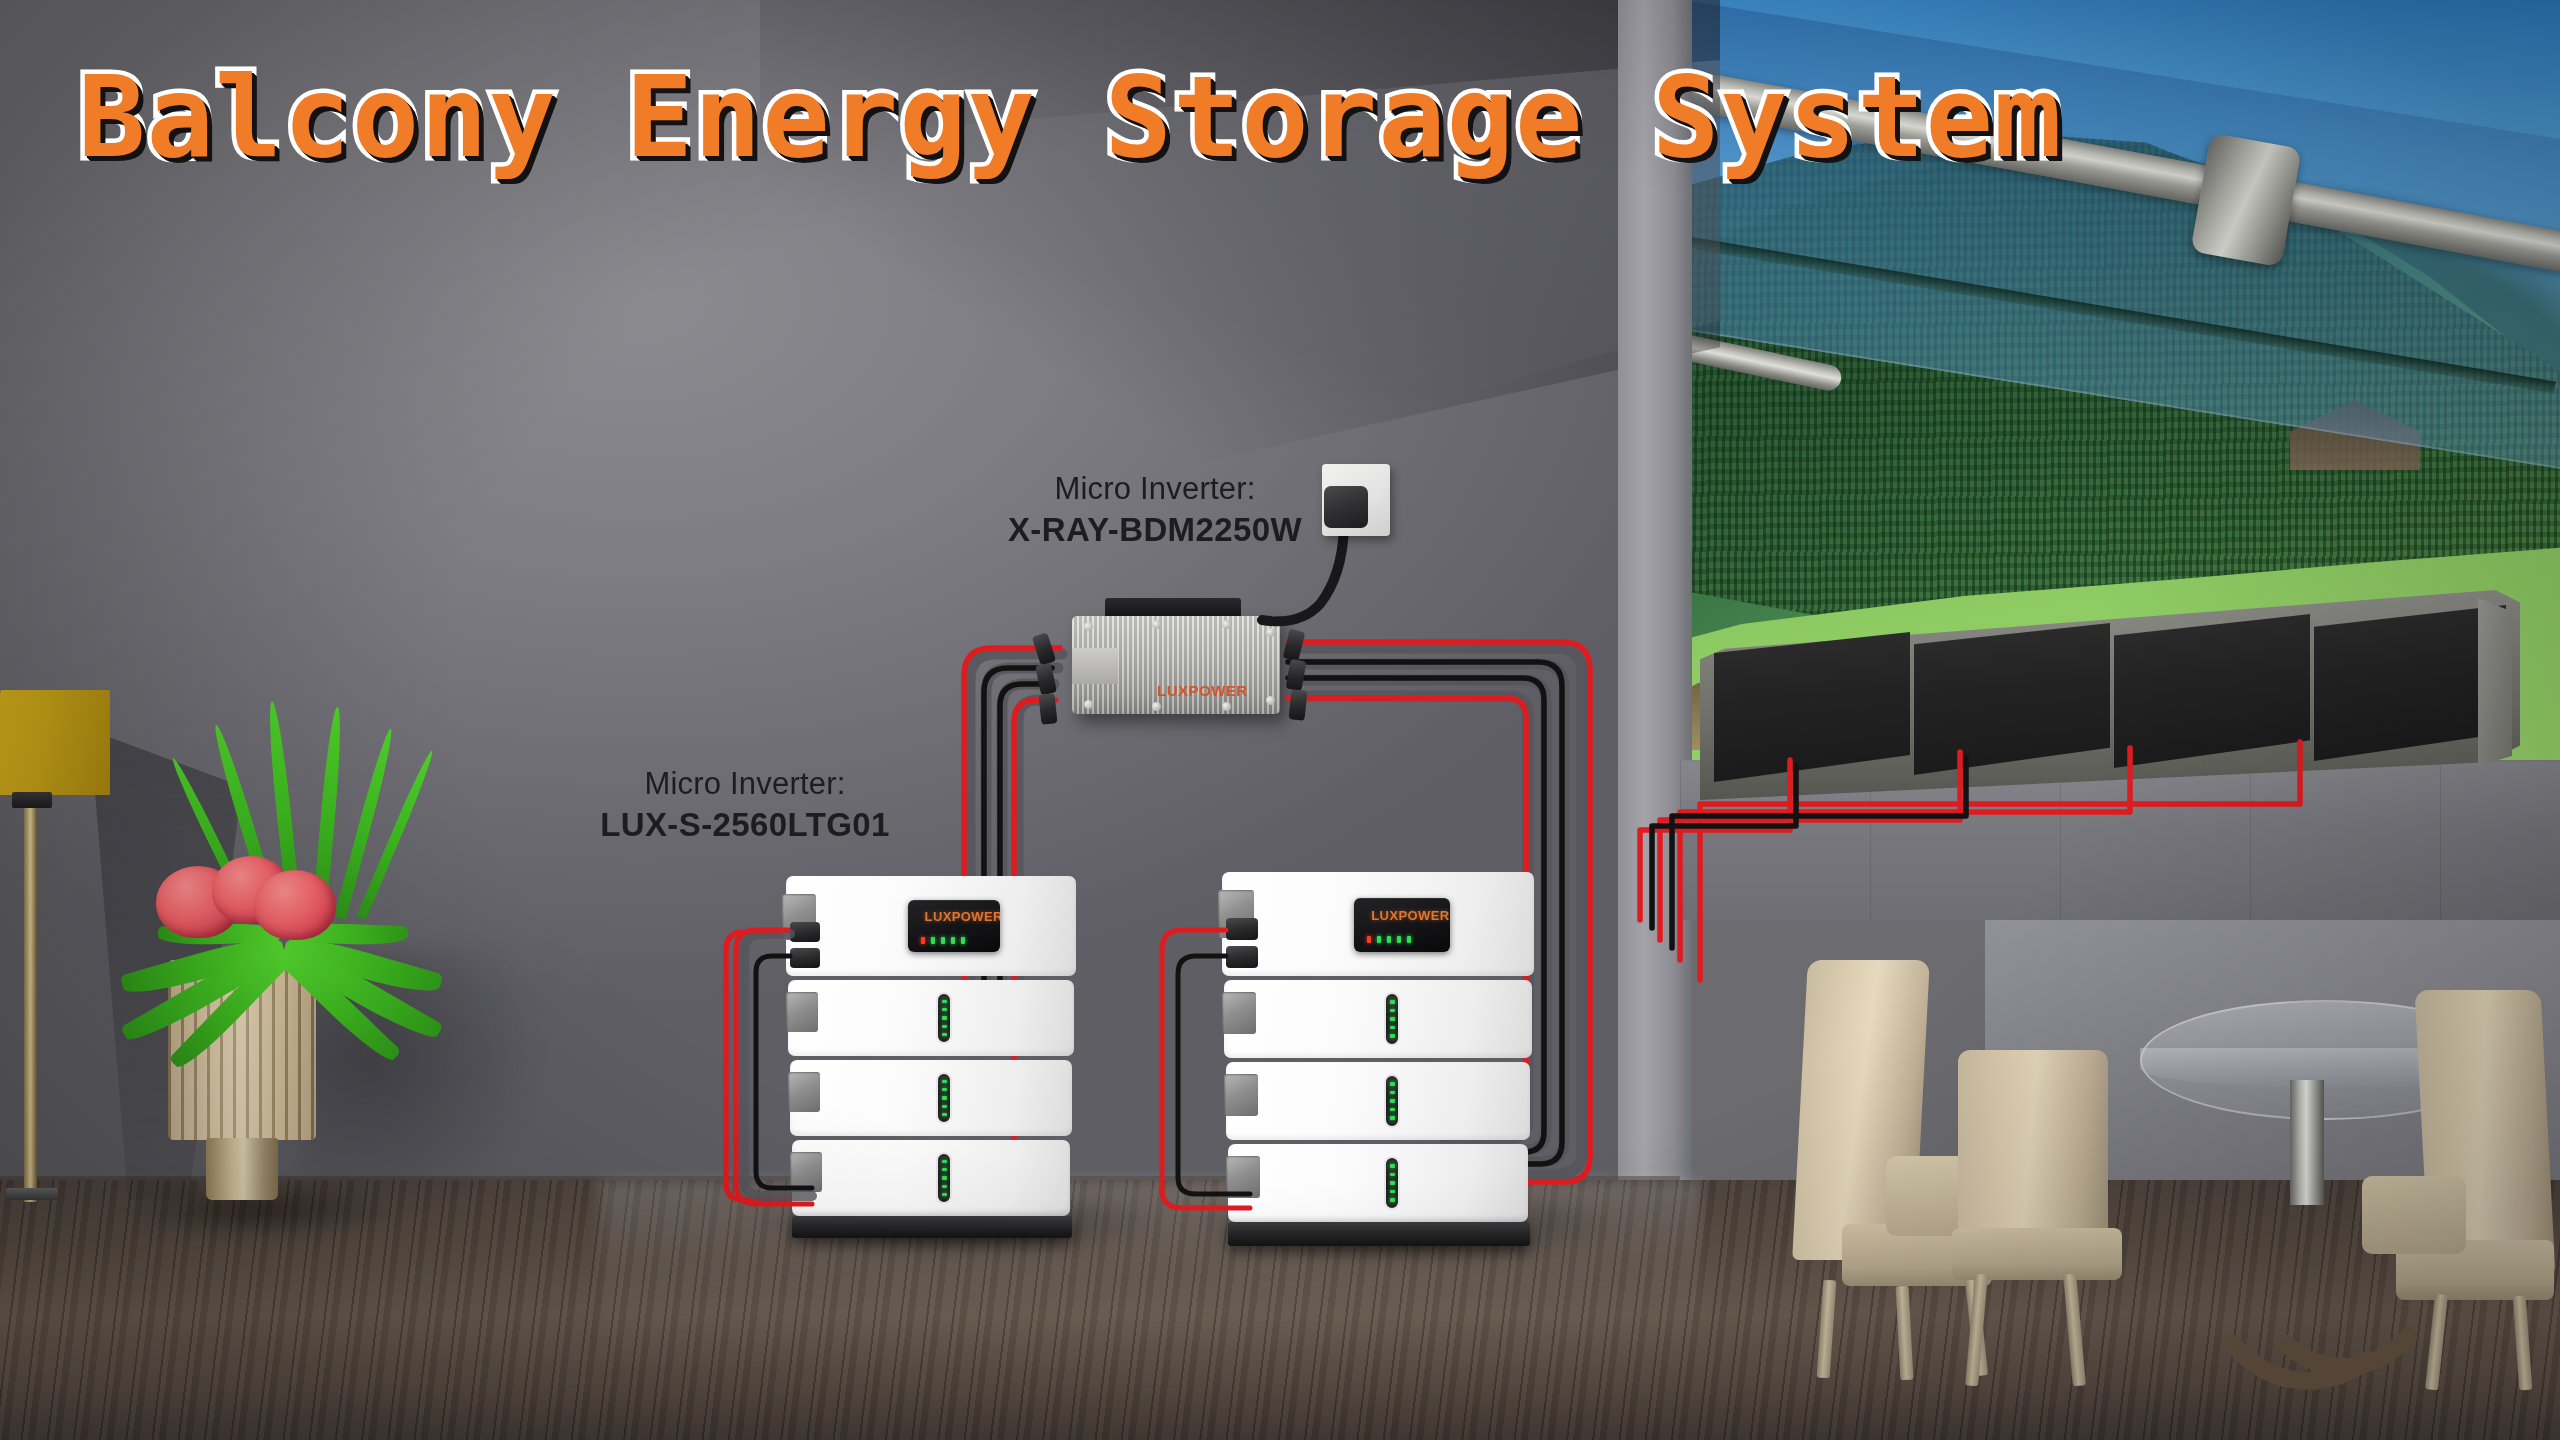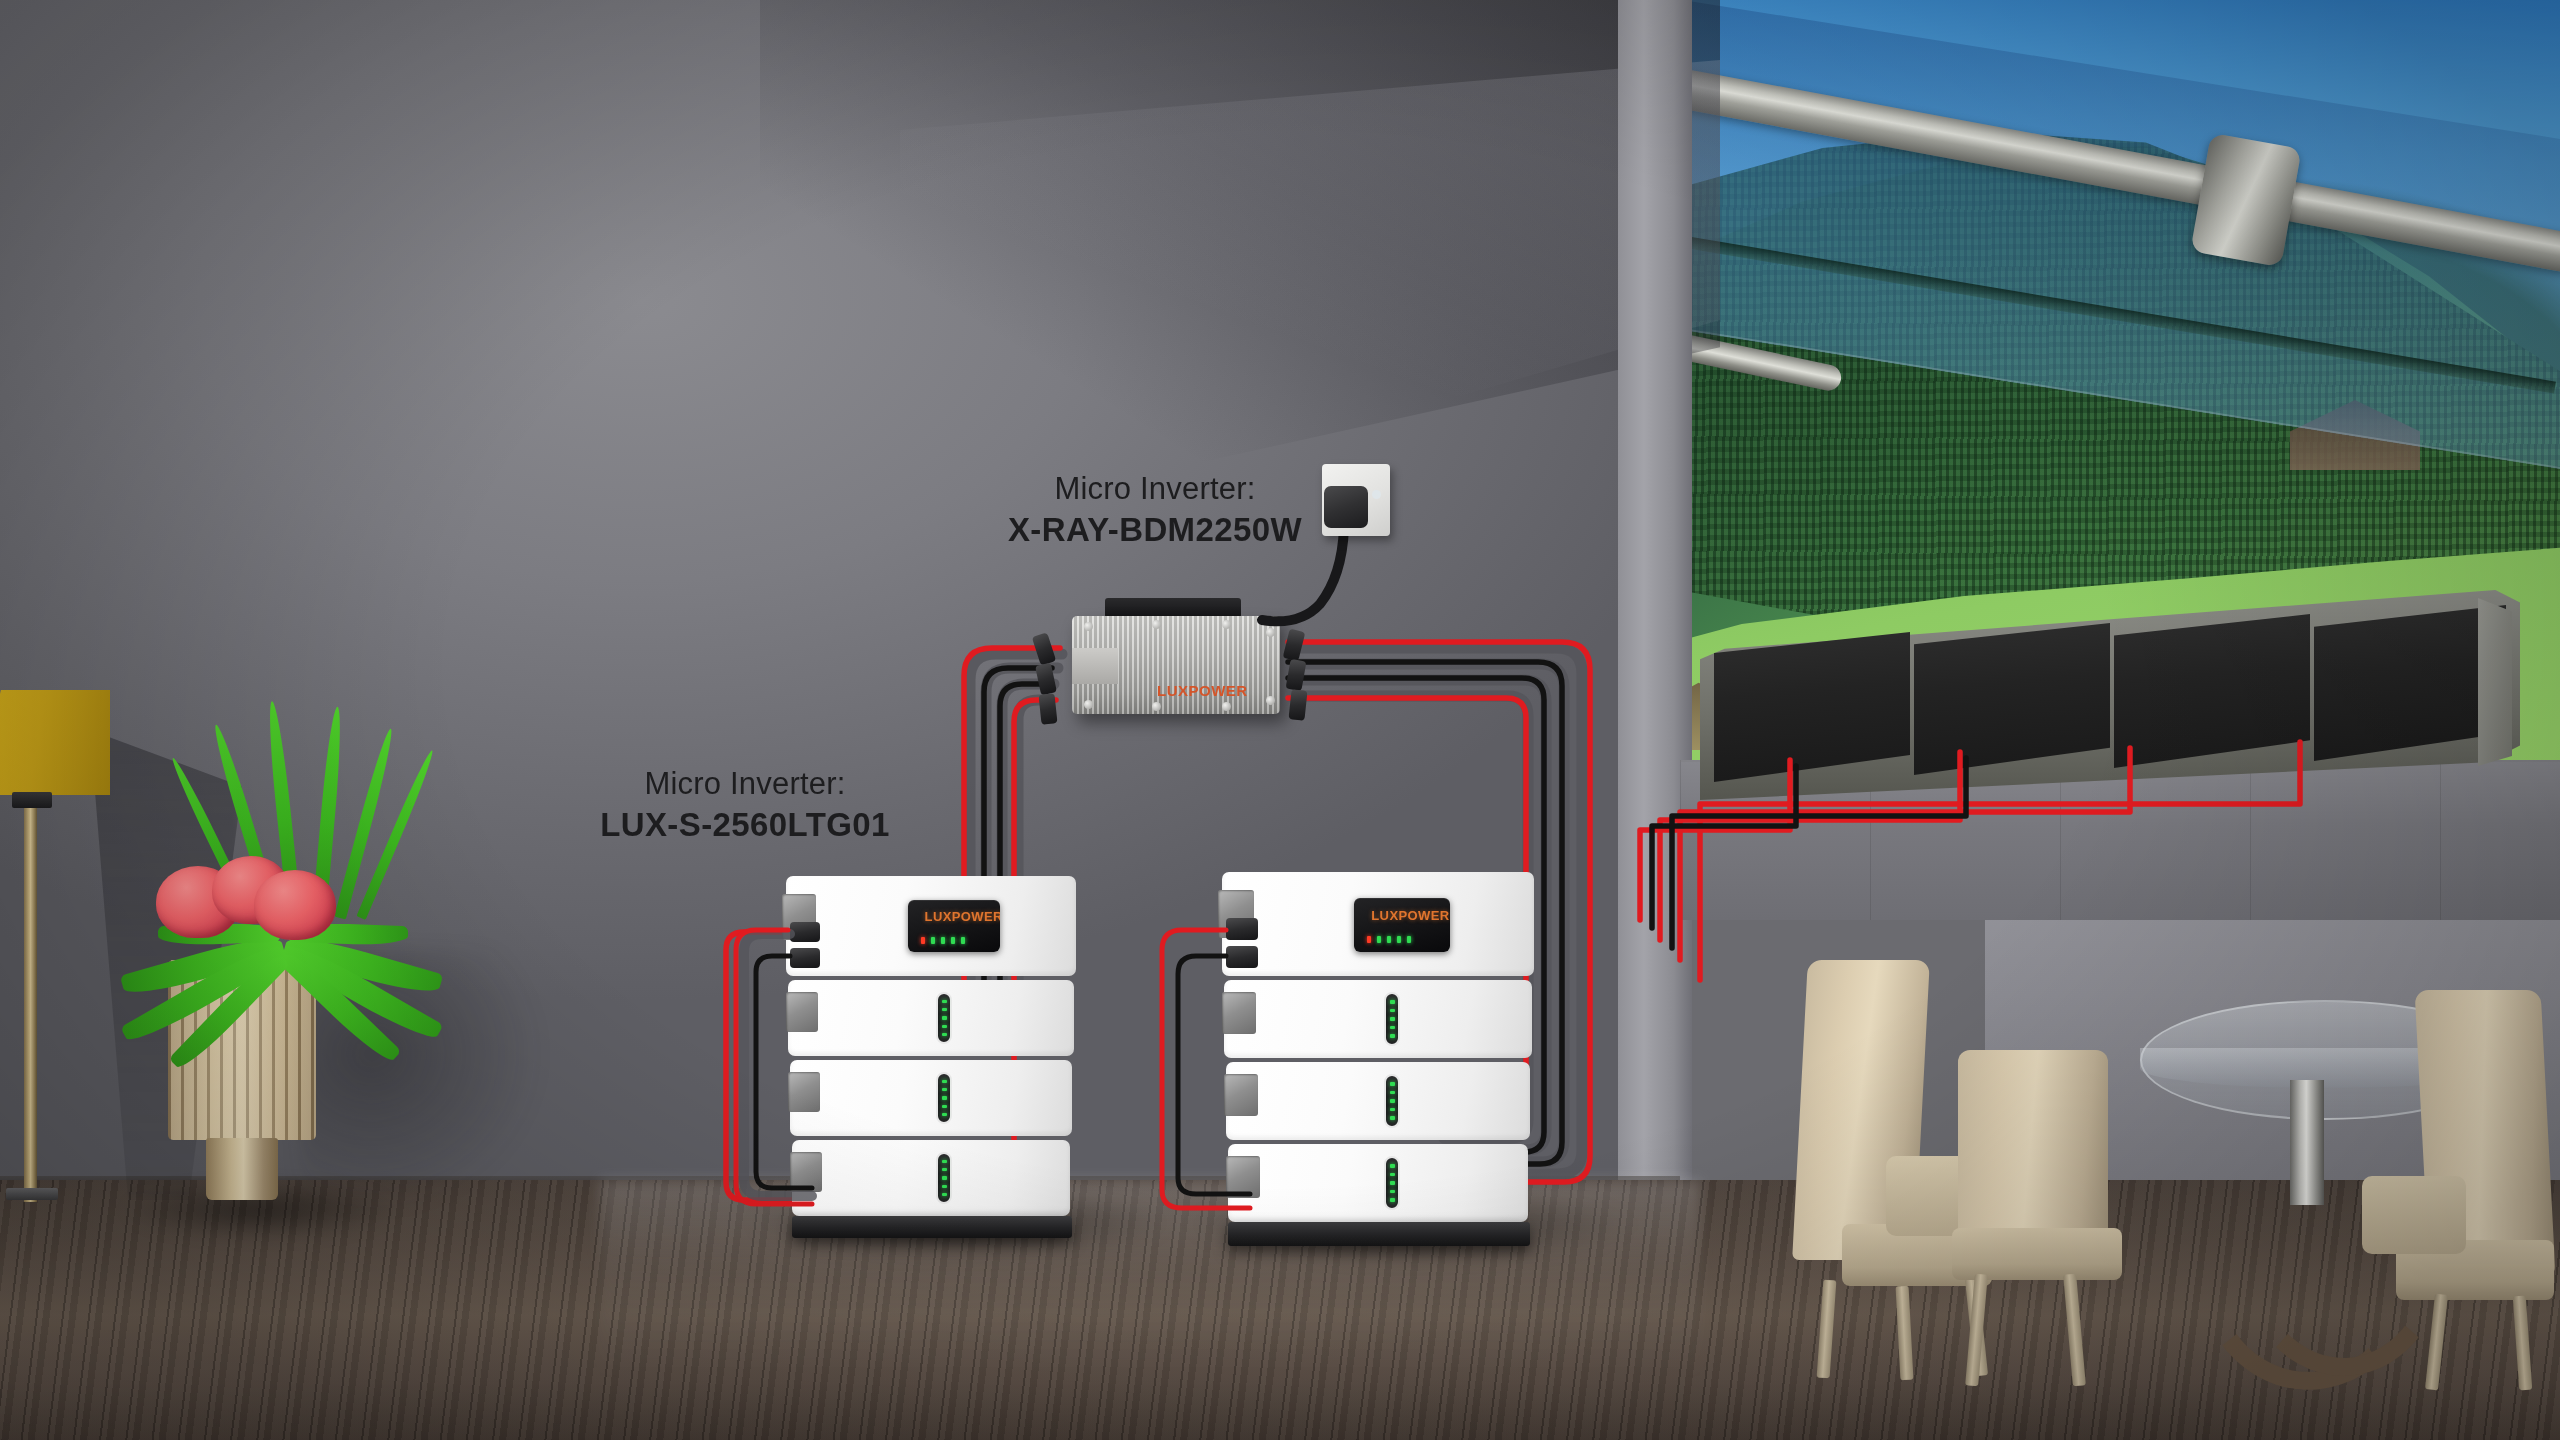"Balcony Energy Storage System" div.layer { html: none -> <div>Balcony Energy Storage System</div> }
